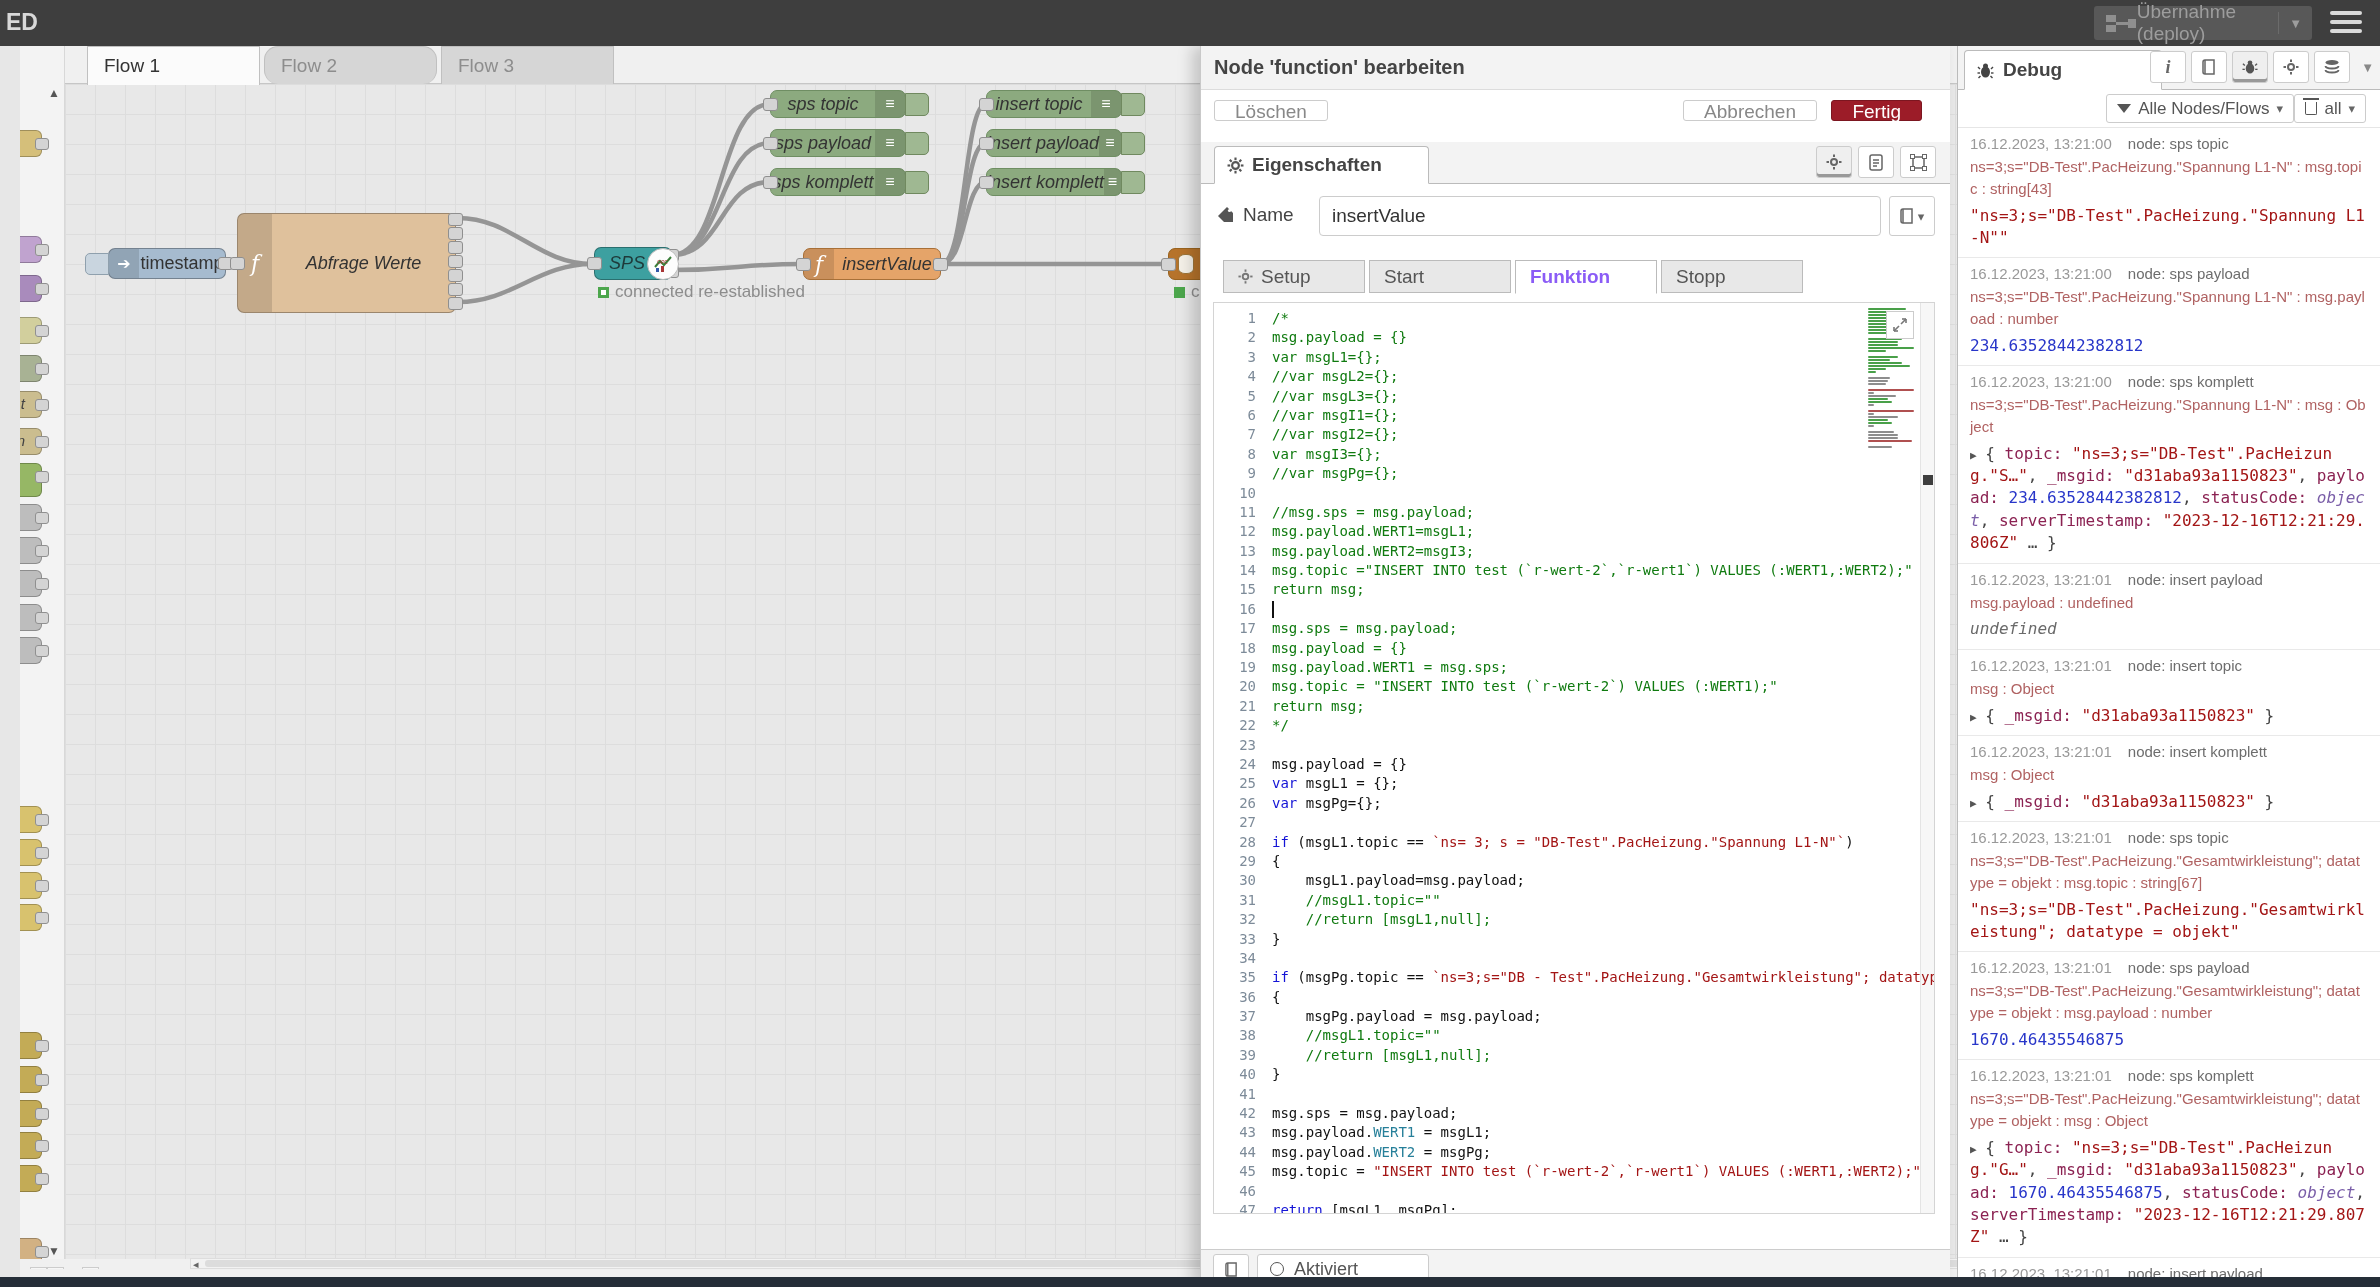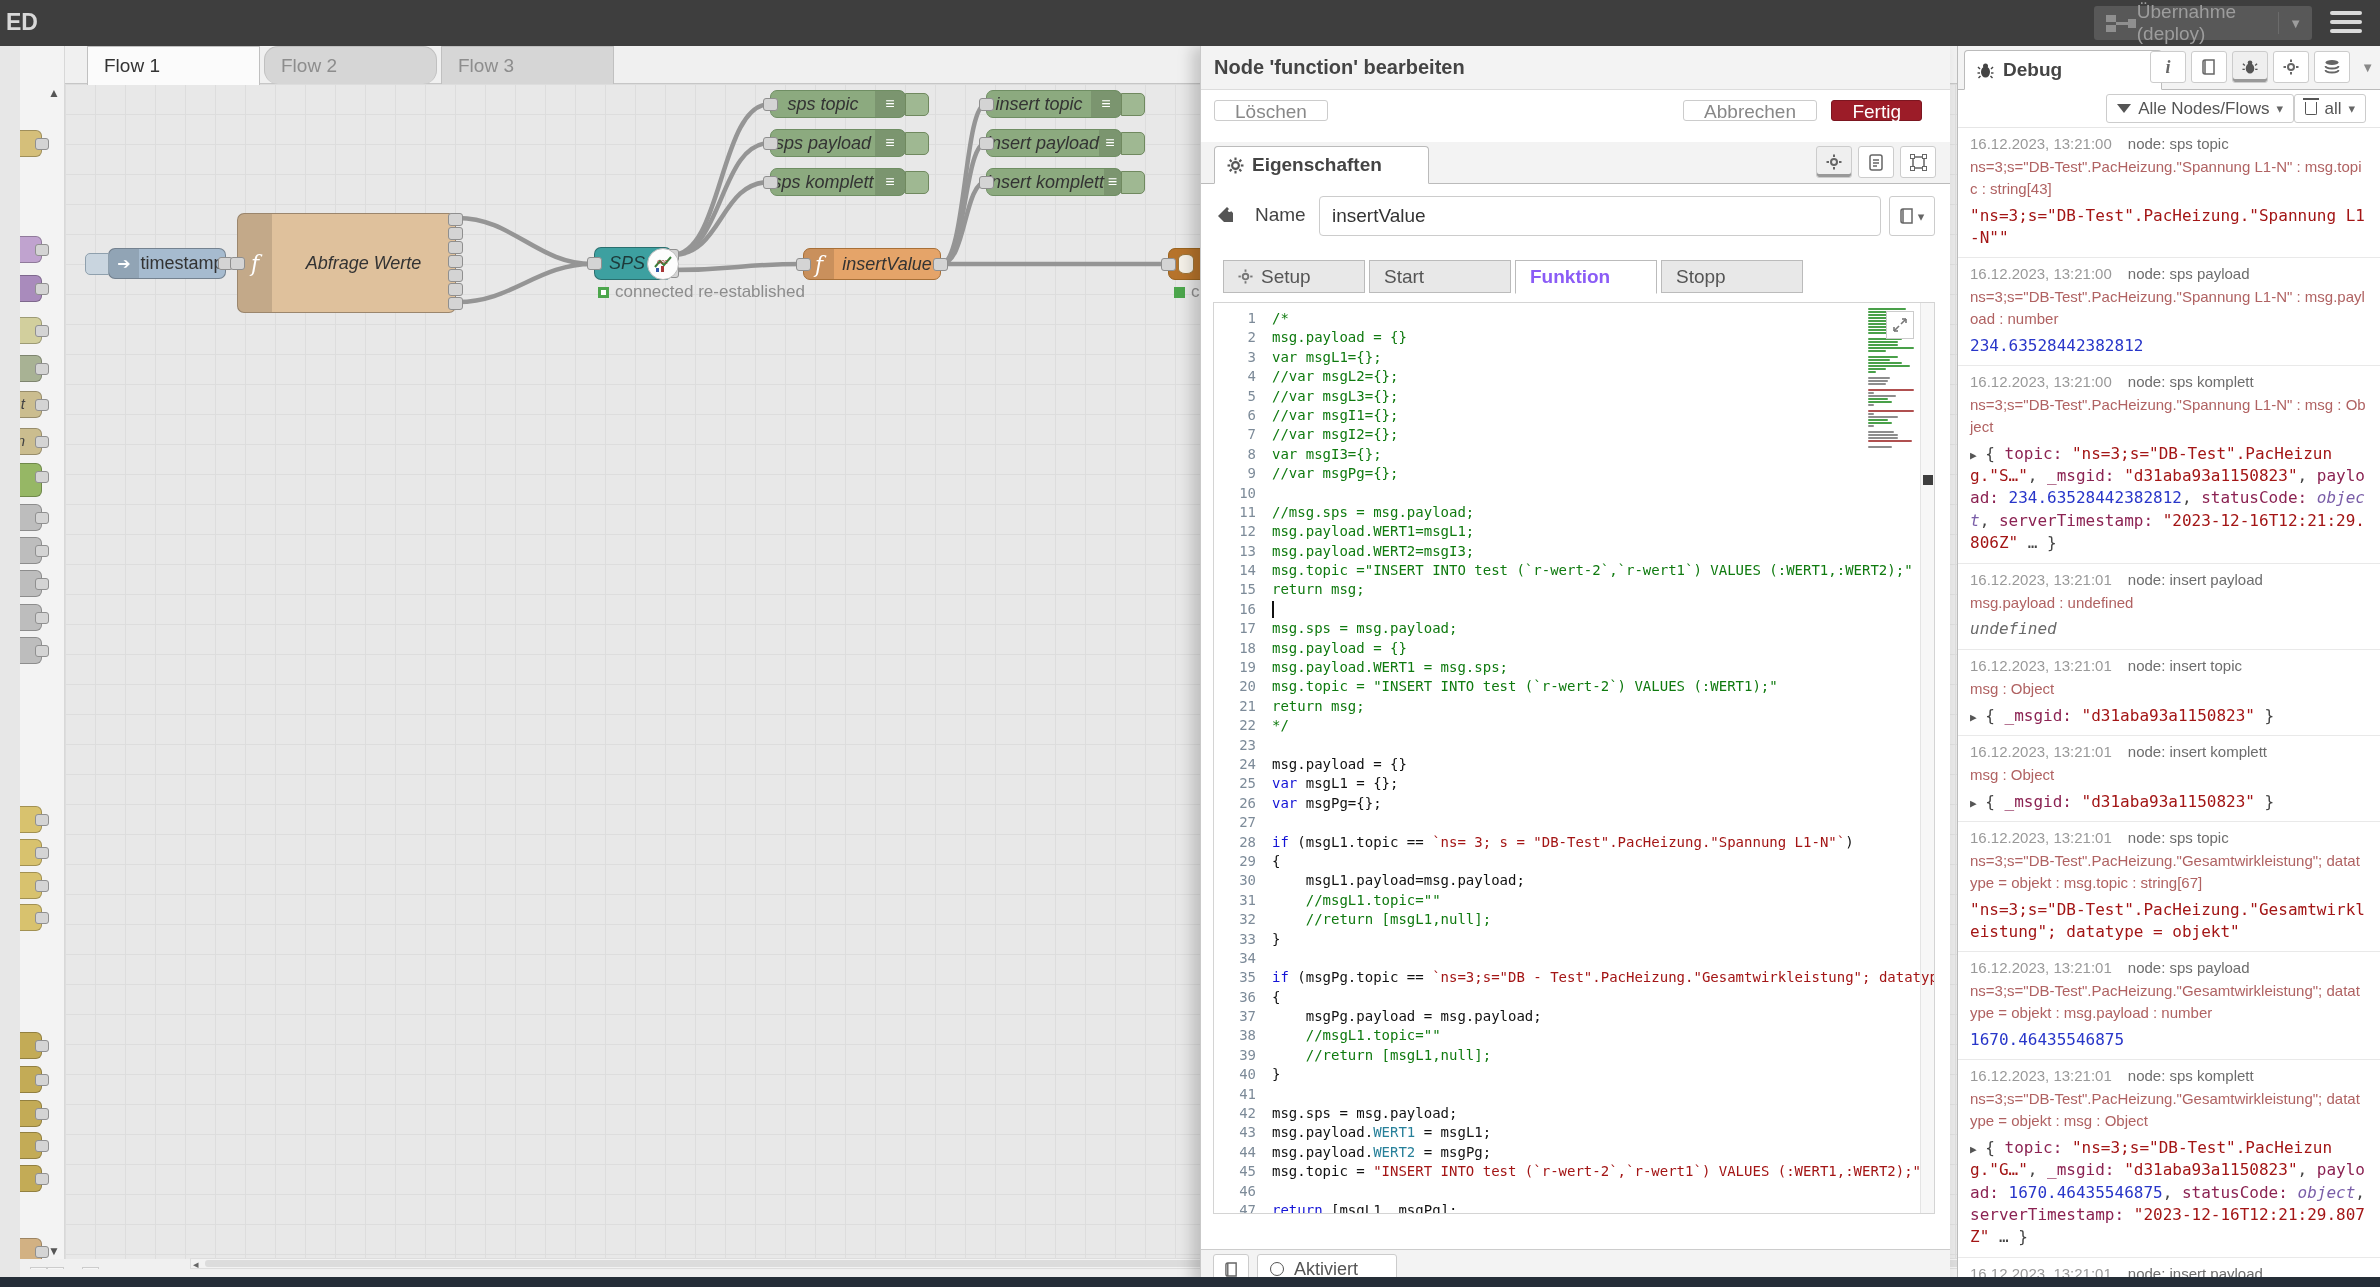"Name" .name-label { gap: 20px -> 8px }
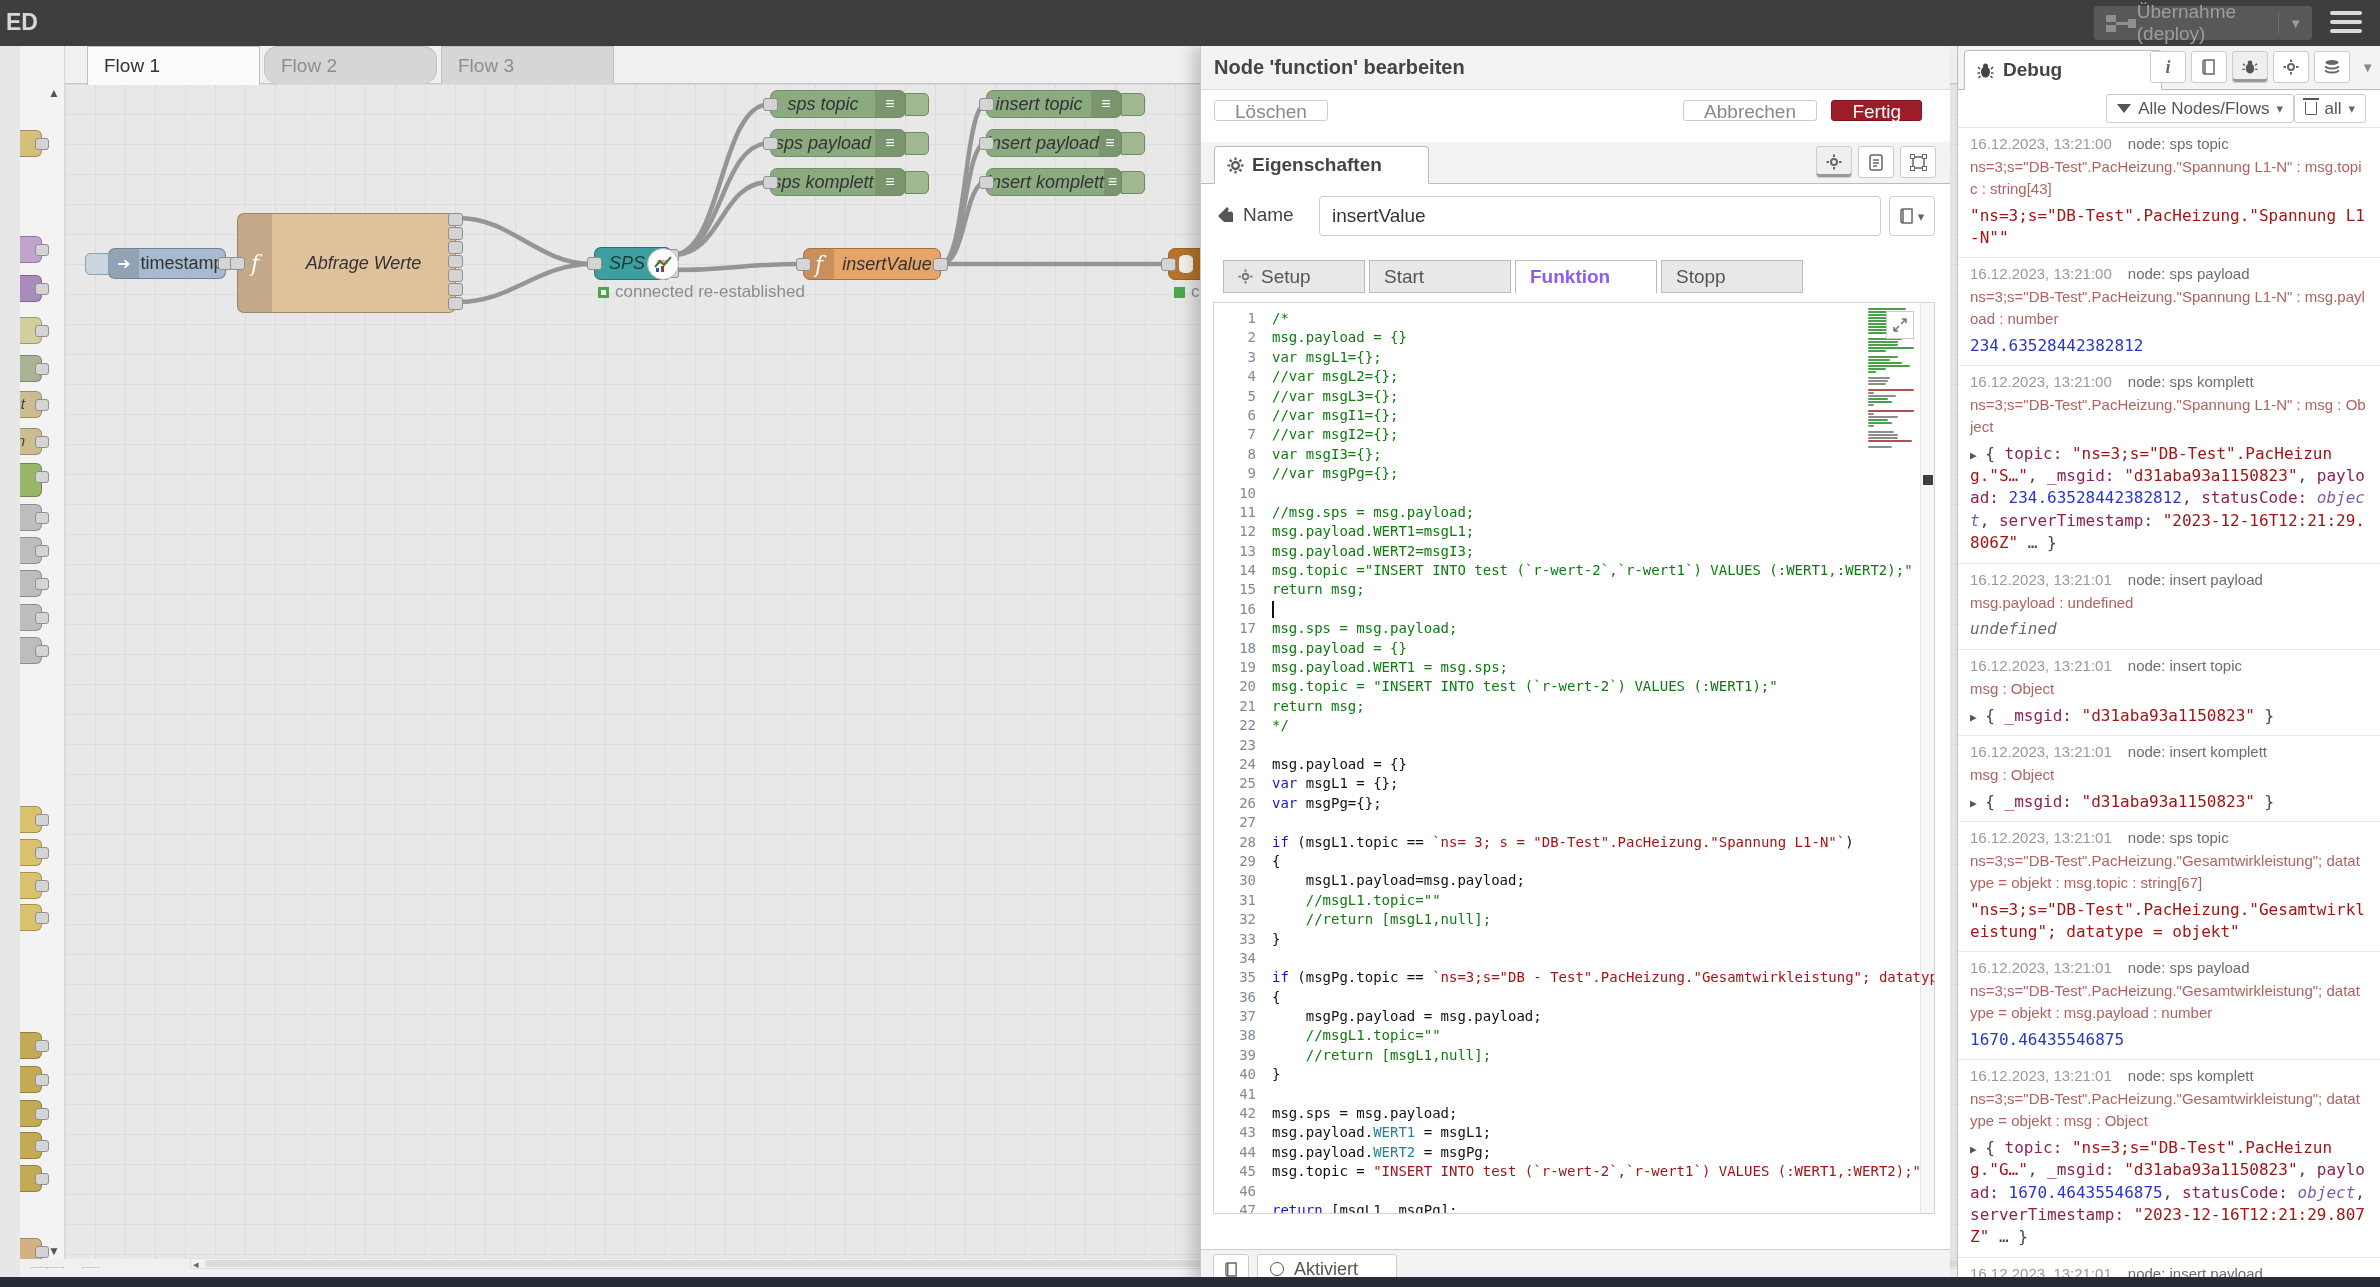"Aktiviert" .toggle-btn { width: 140px -> 172px }
